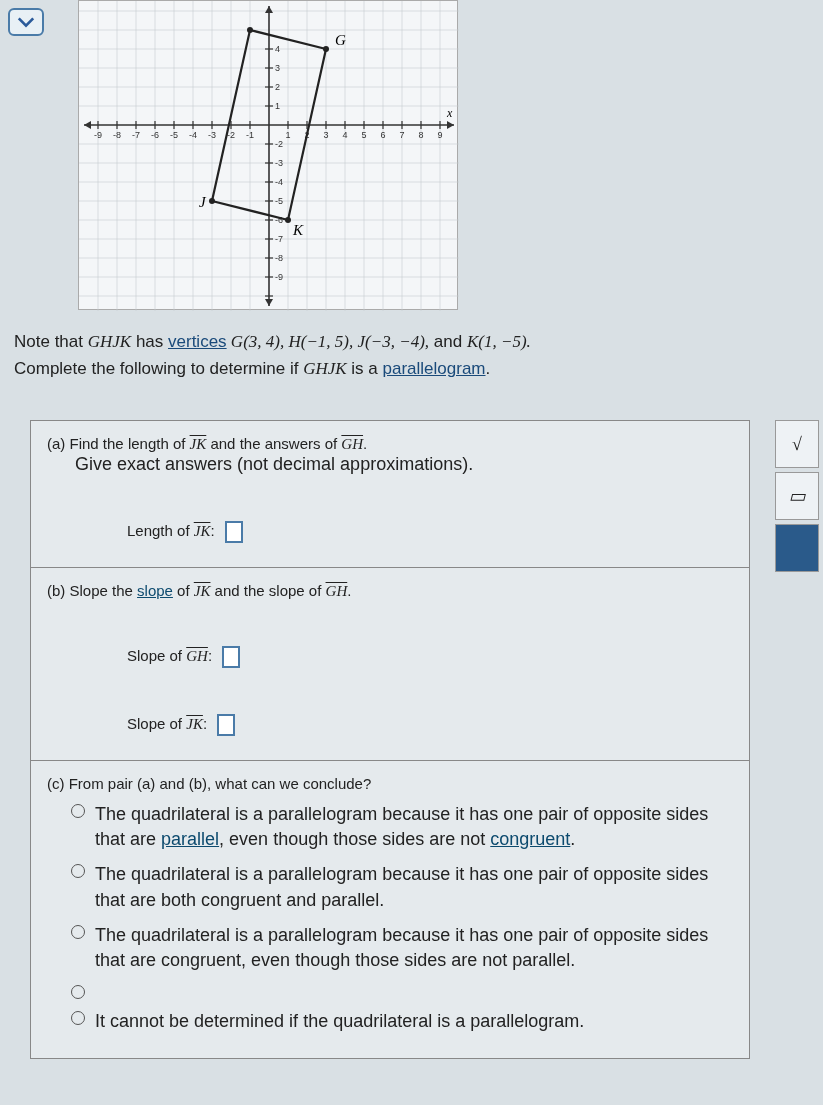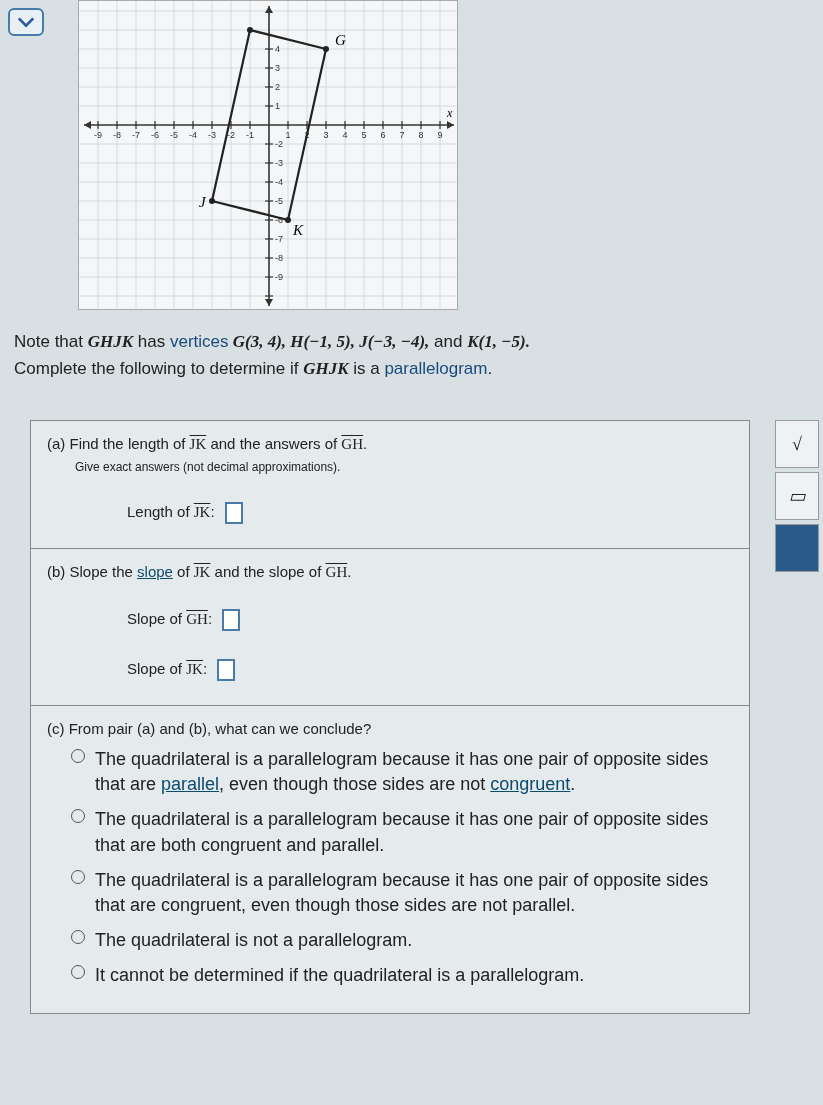"GHJK" .note .ital { font-weight: bold -> none }
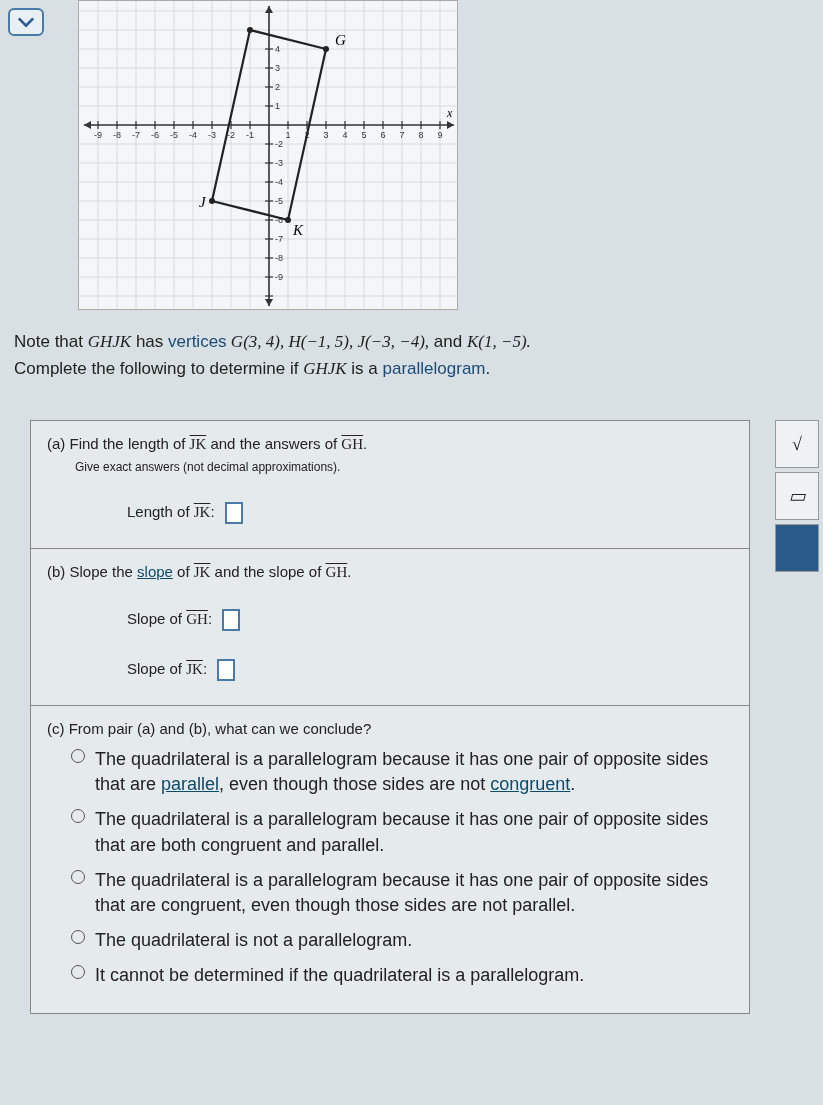"vertices" .note .underline { text-decoration: none -> underline }
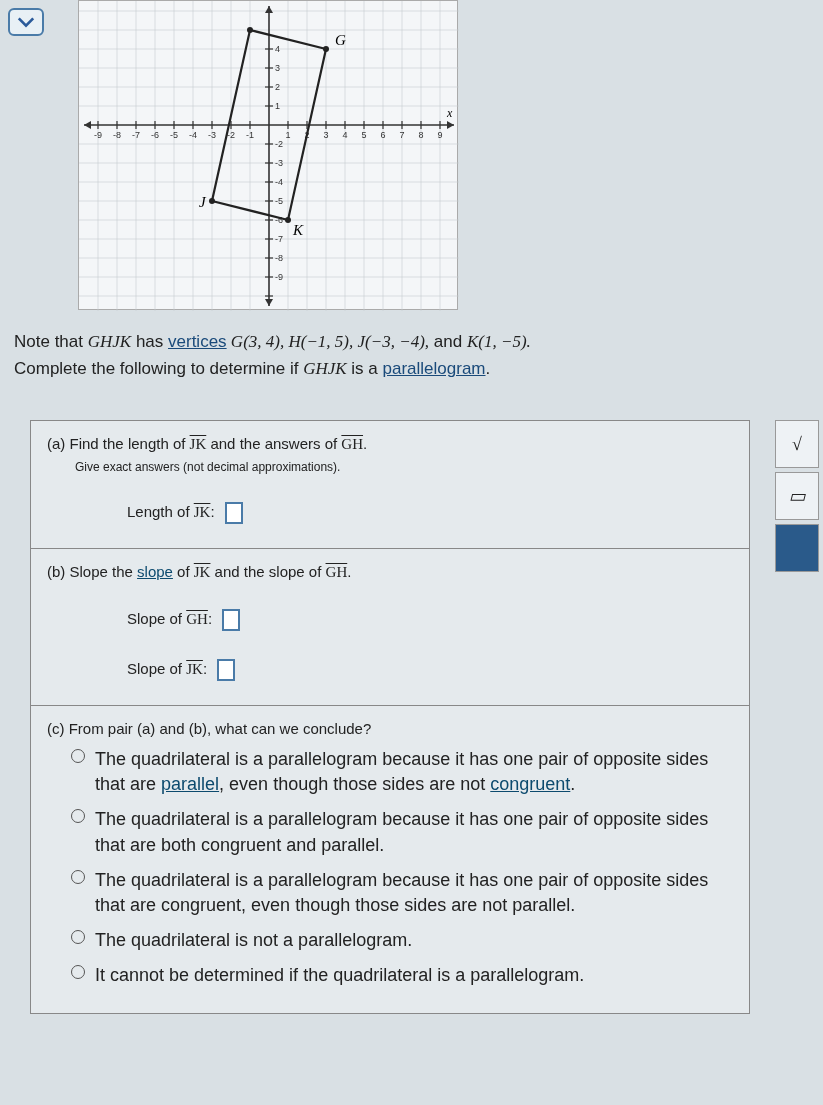"JK" .bar { font-style: none -> italic }
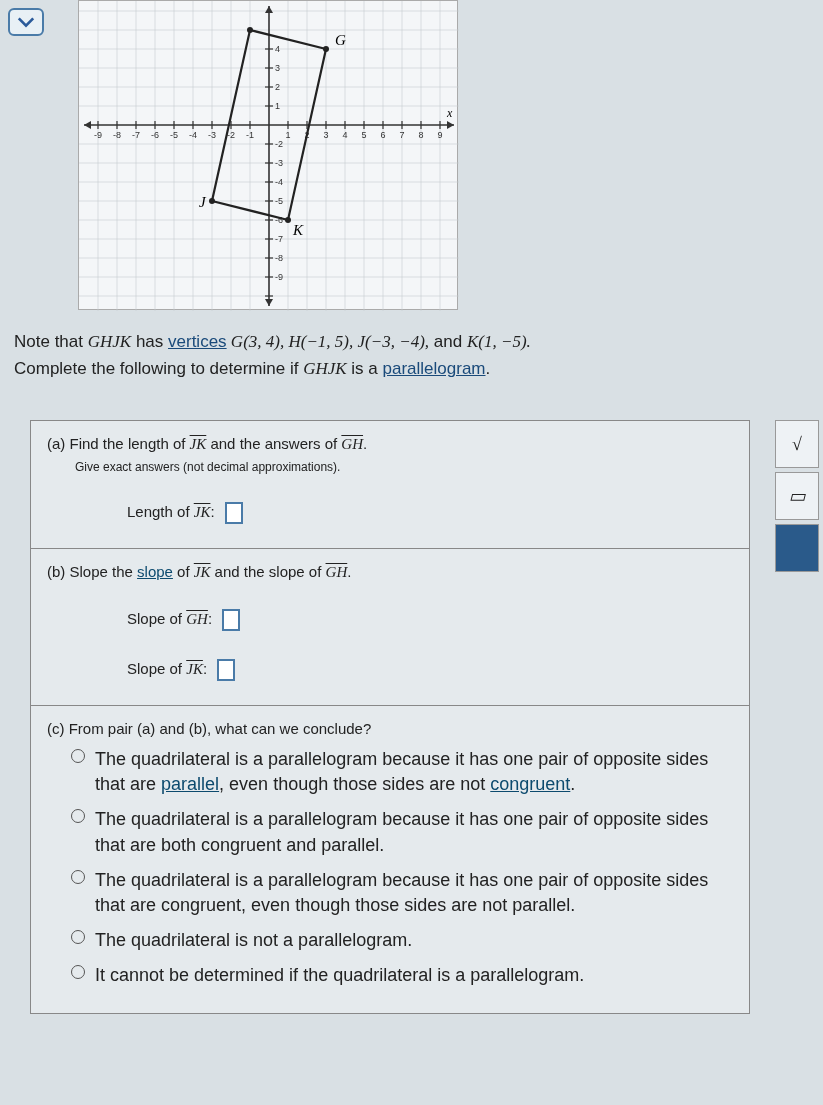"Give exact answers (not decimal" .sub { font-size: 12px -> 18px; margin-top: 7px -> 1px }
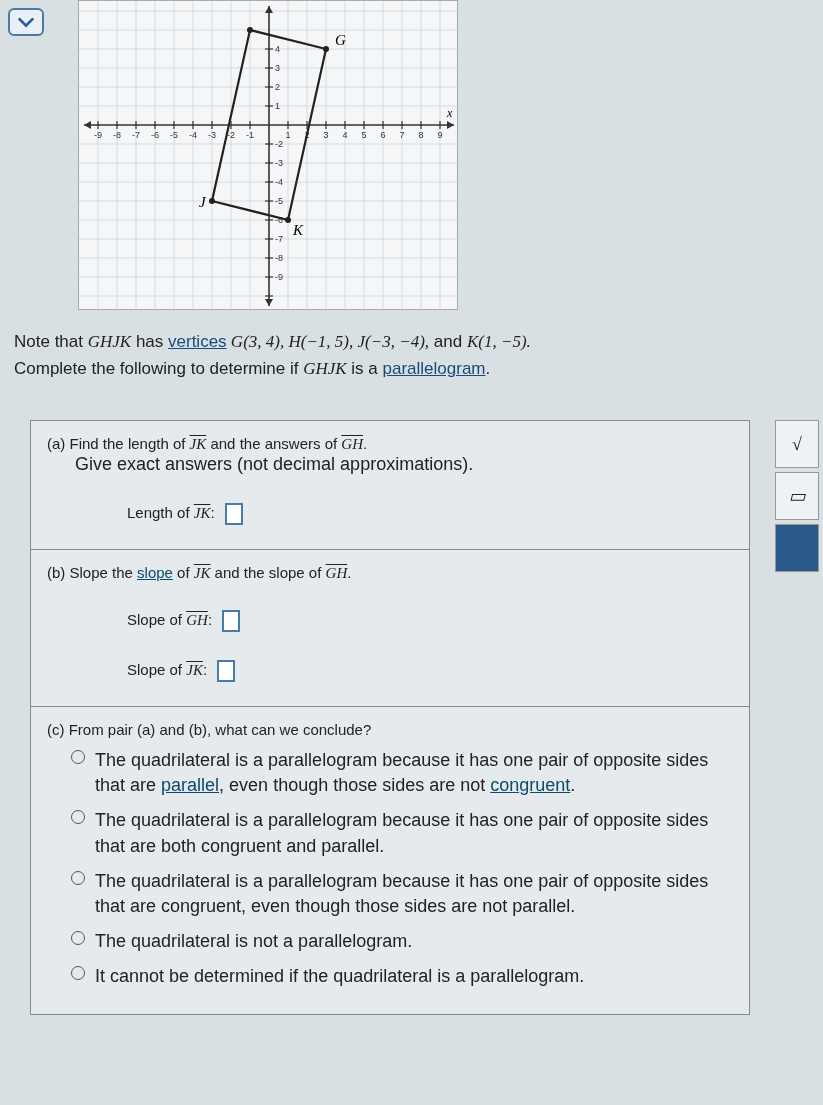"Length of JK:" .inputrow { margin-top: 28px -> 46px }
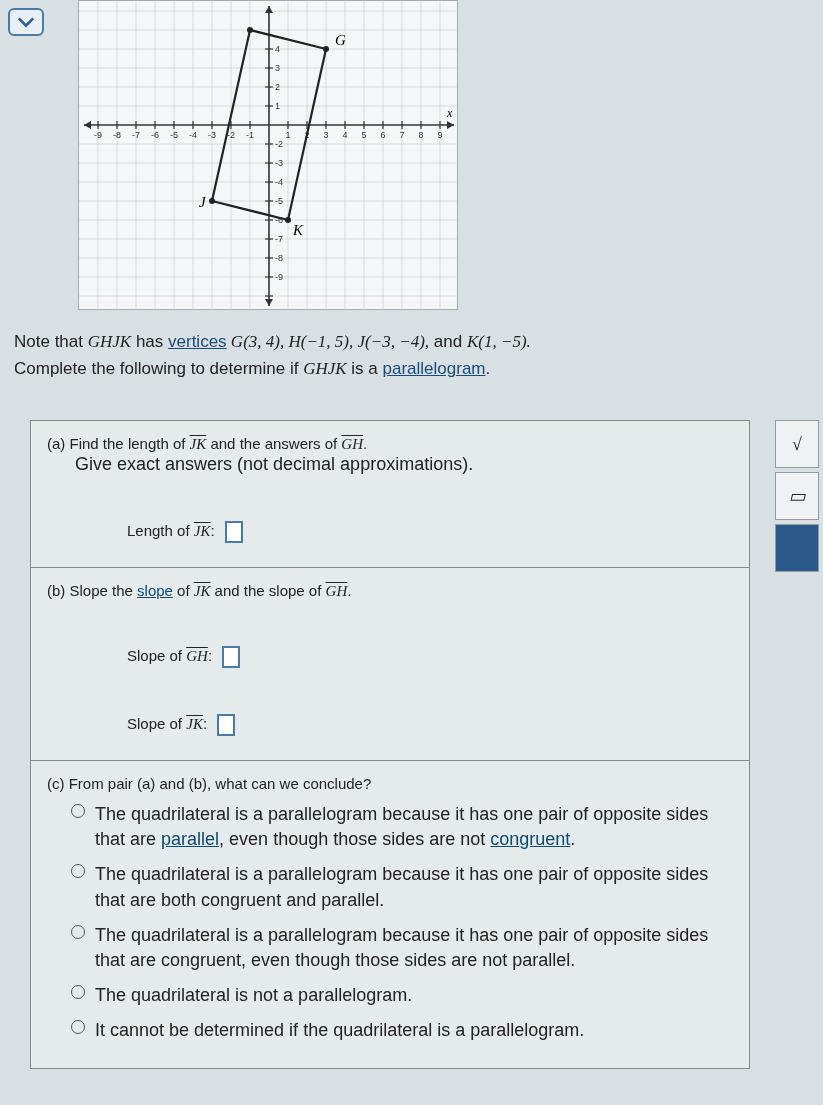"The quadrilateral is not a" div { html: <div>The quadrilateral is not a parallelogram.</div> -> none }
